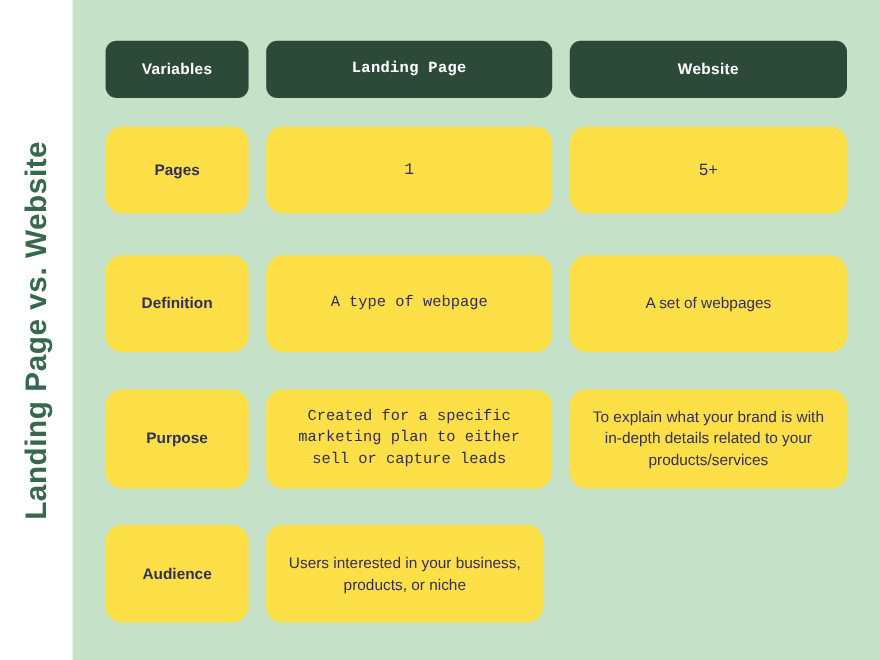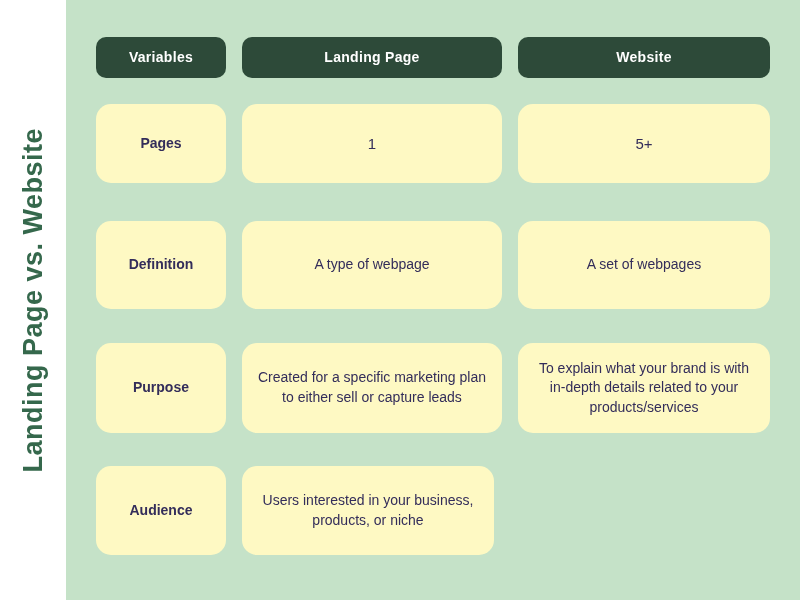"Variables" .head { height: 41px -> 52px }
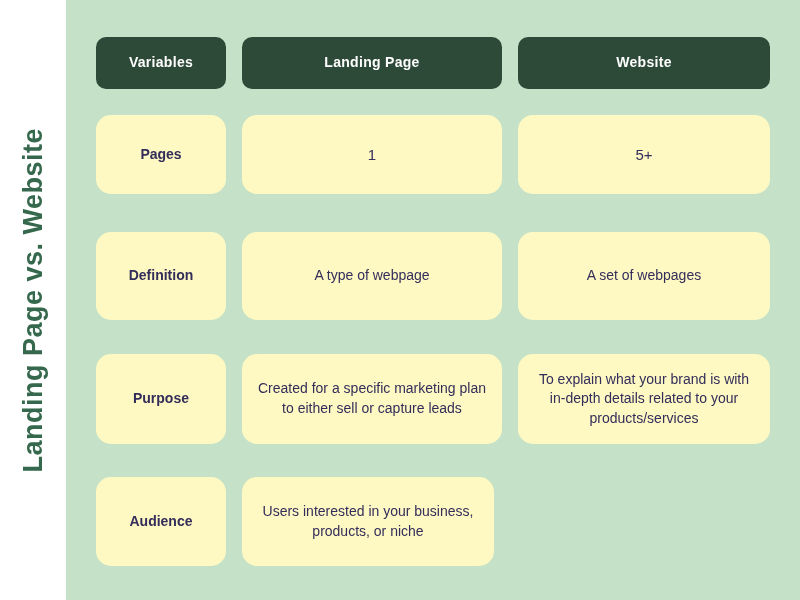"Landing Page" .c2 { font-family: none -> Liberation Mono, monospace }
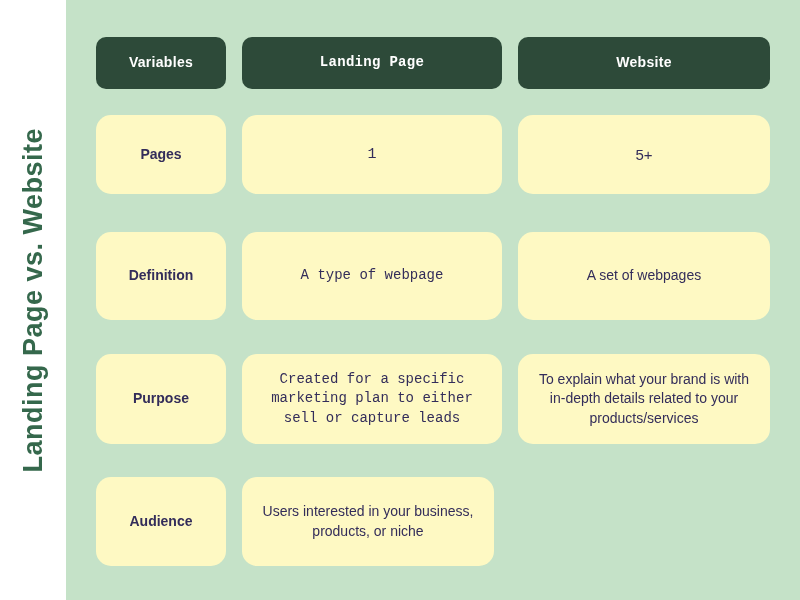"Pages" .cell { background: #fef9c3 -> #fde047 }
